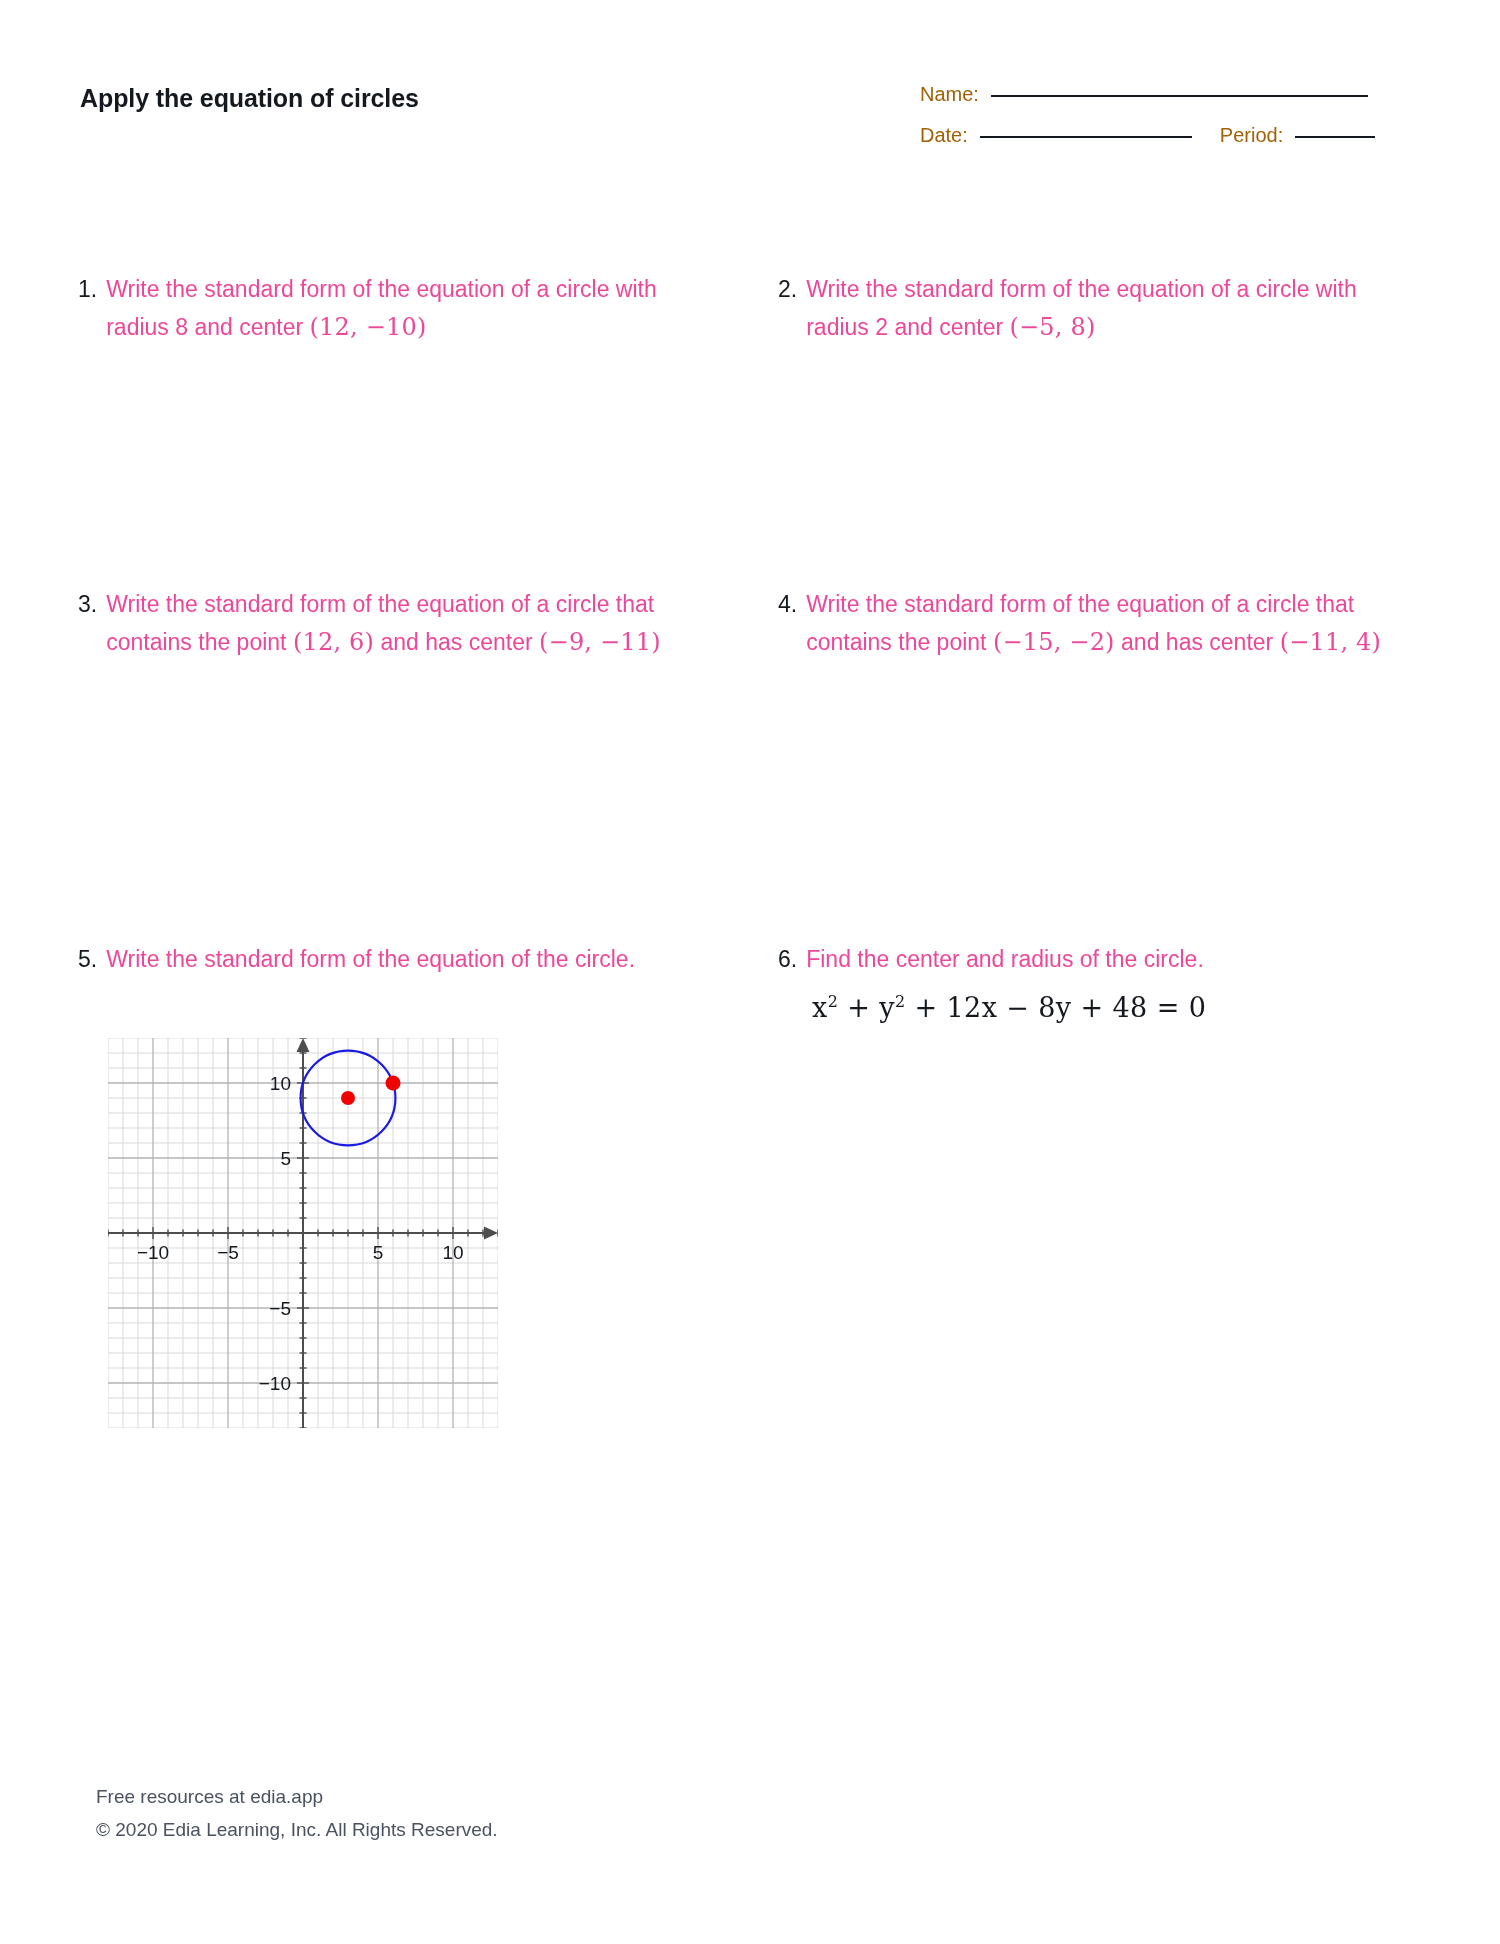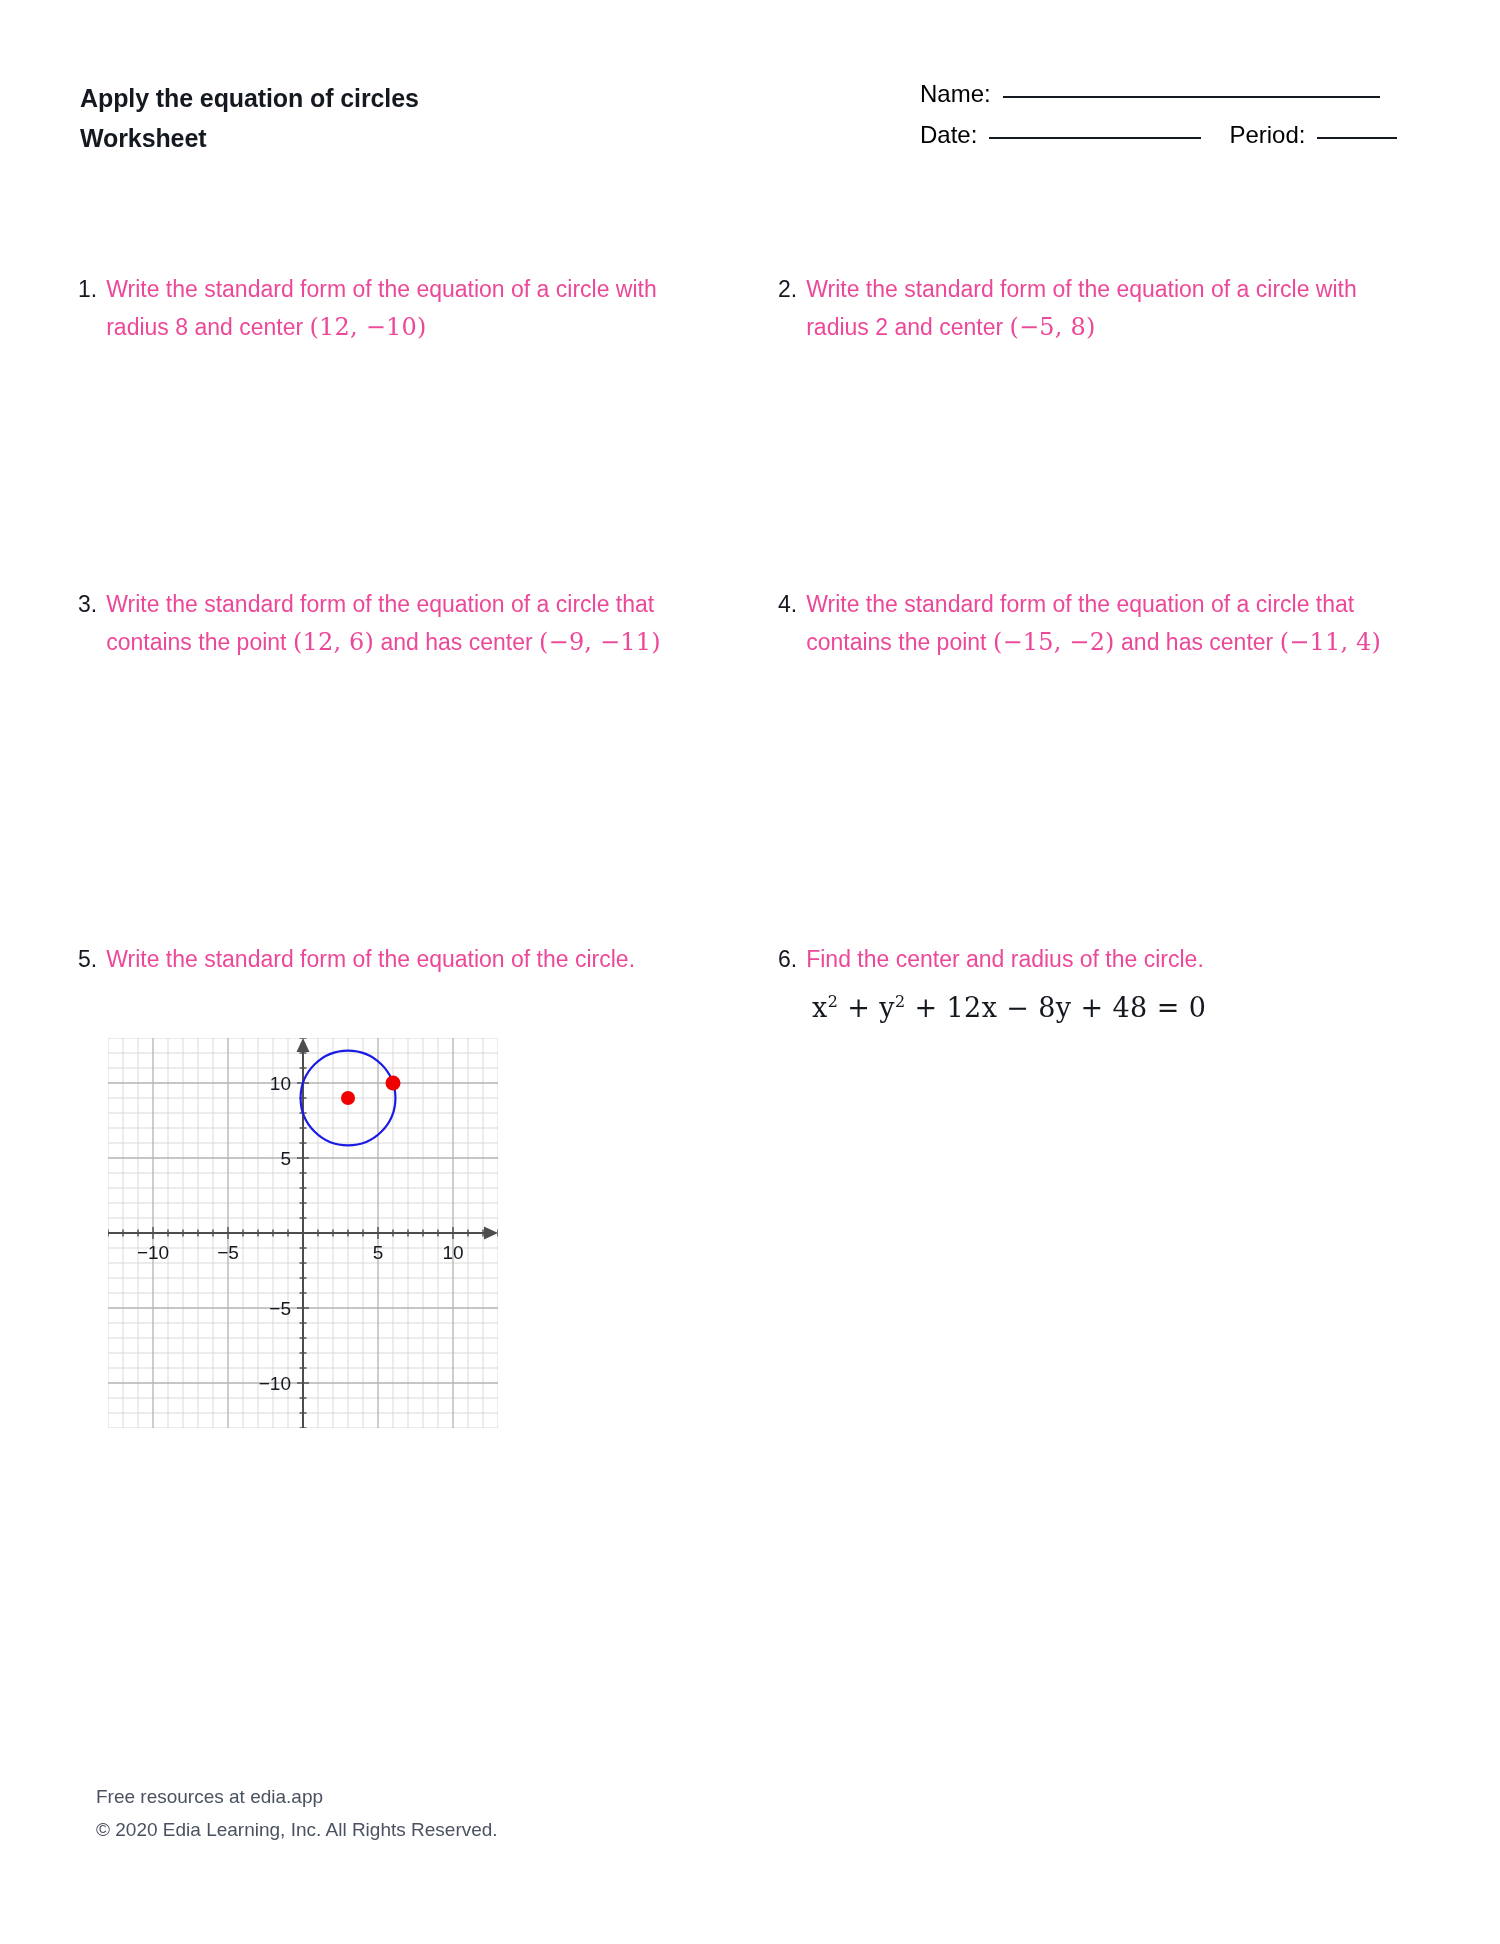"Name:" .field-label { color: #000000 -> #a16207; font-size: 24px -> 20px }
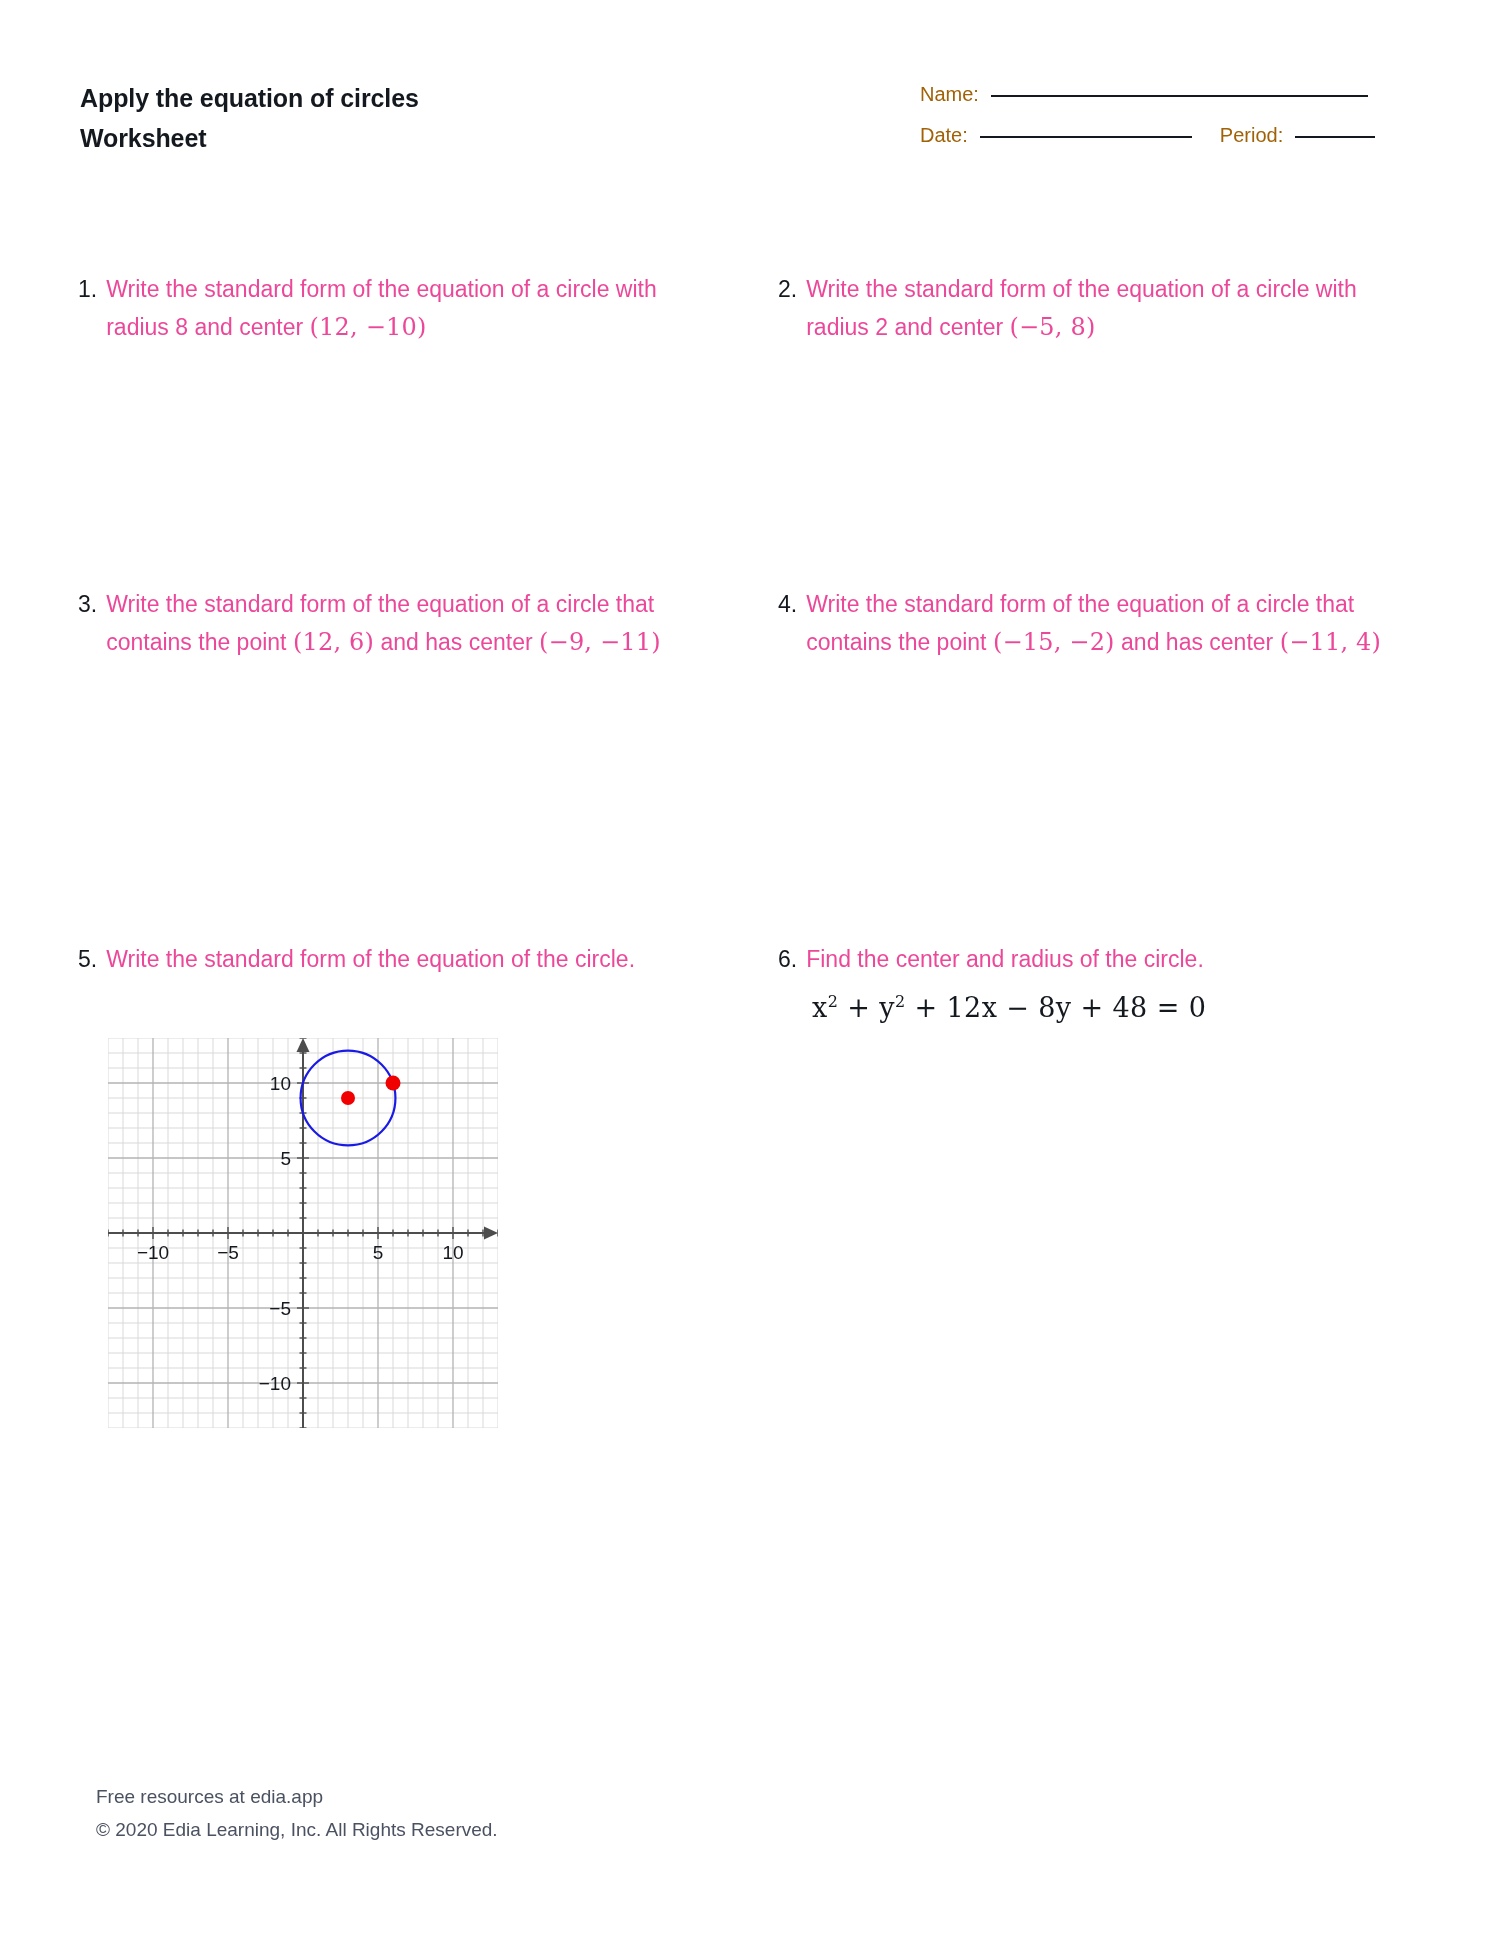"Worksheet" div.title-line { html: <div>Worksheet</div> -> none }
